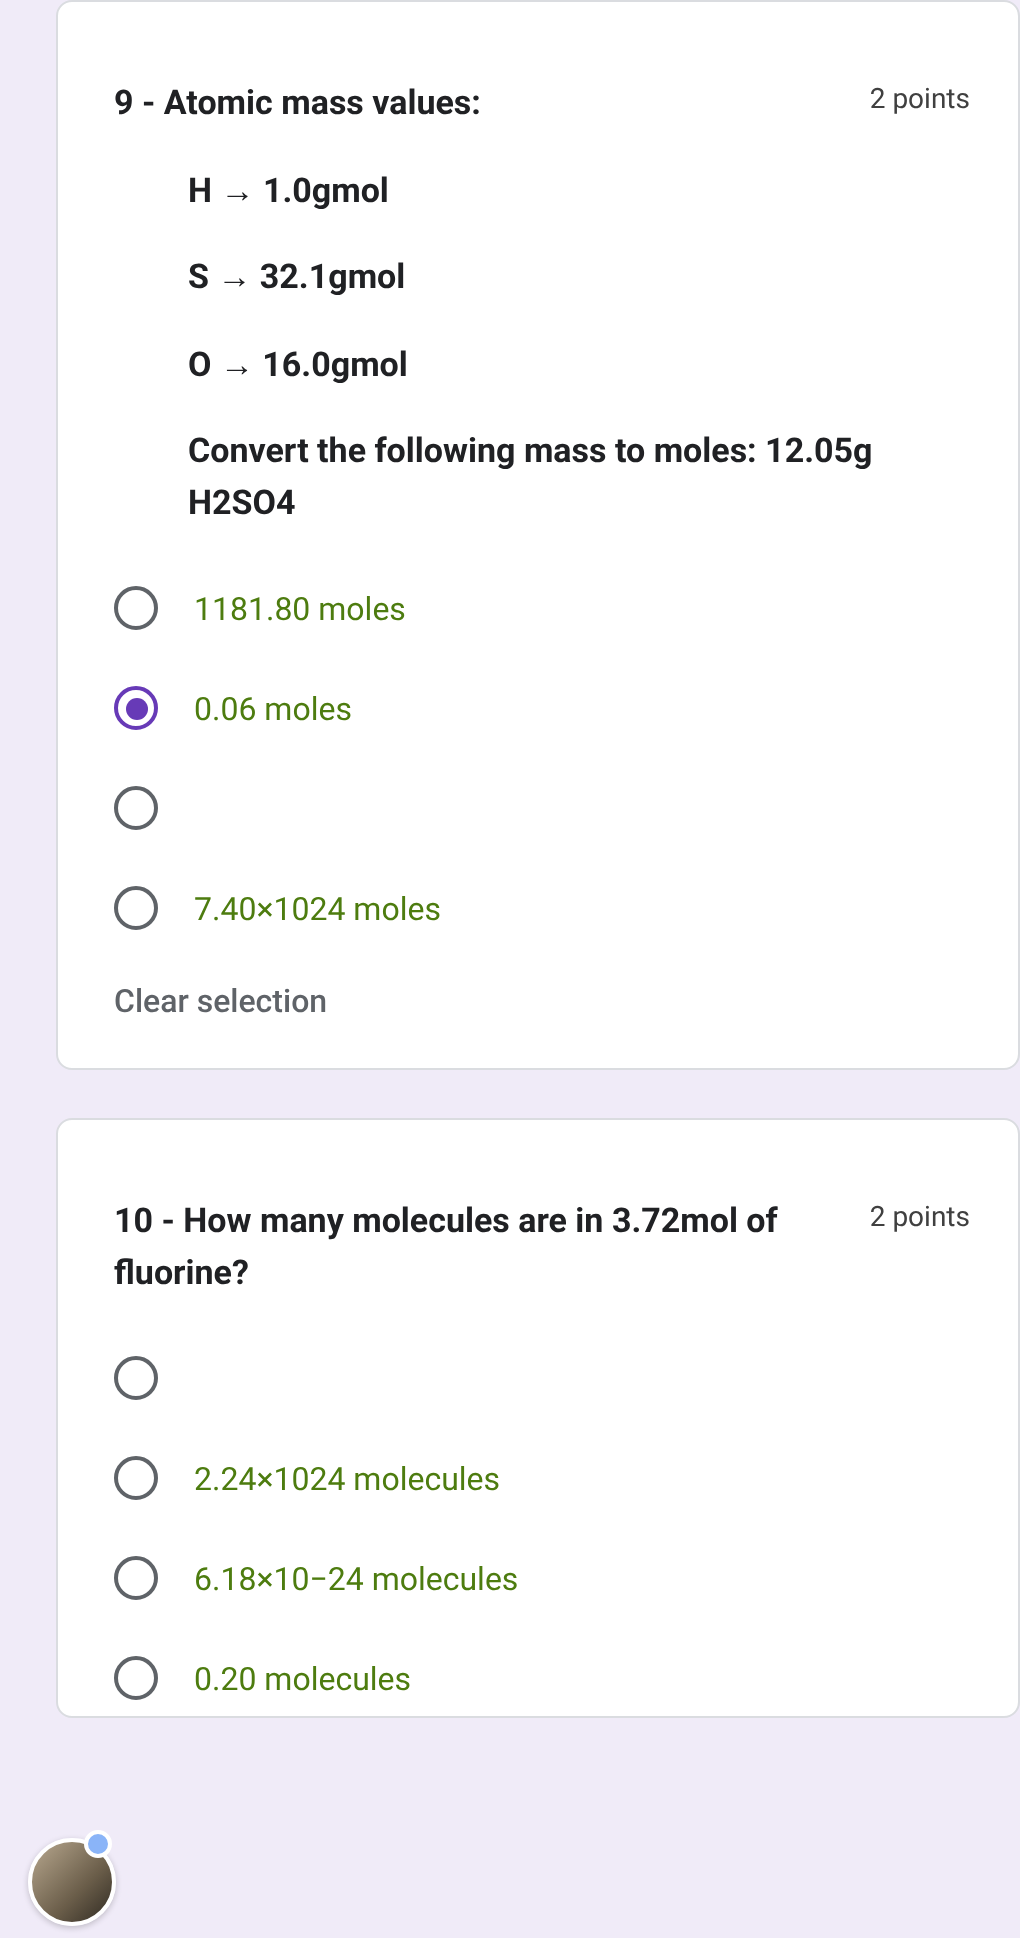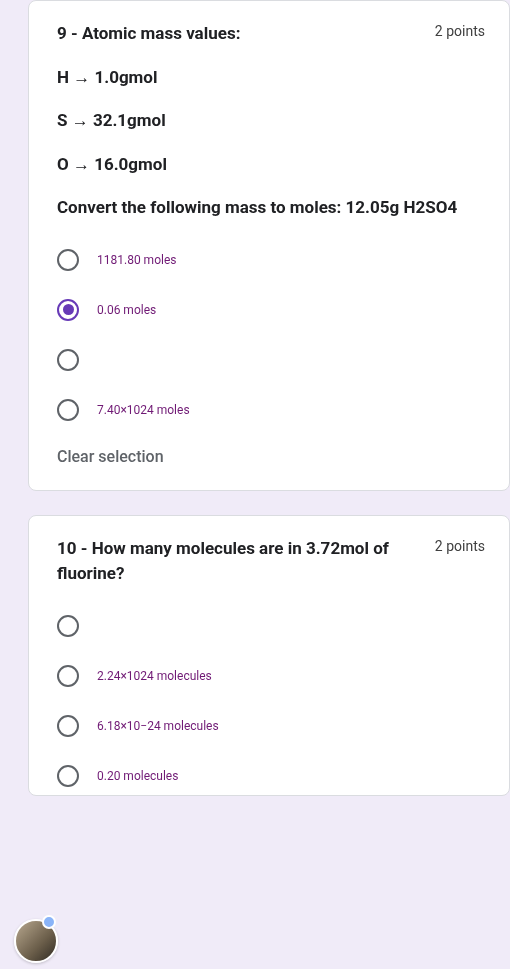"9 - Atomic mass values:" .card { padding: 20px 24px 24px 28px -> 39px 24px 24px 28px }
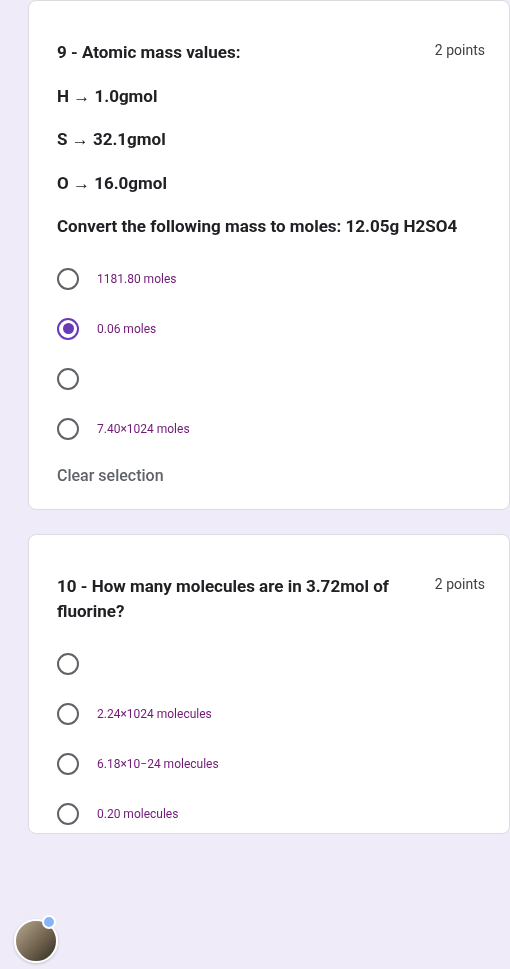"H → 1.0gmol" .q-line { margin-left: none -> 37px }
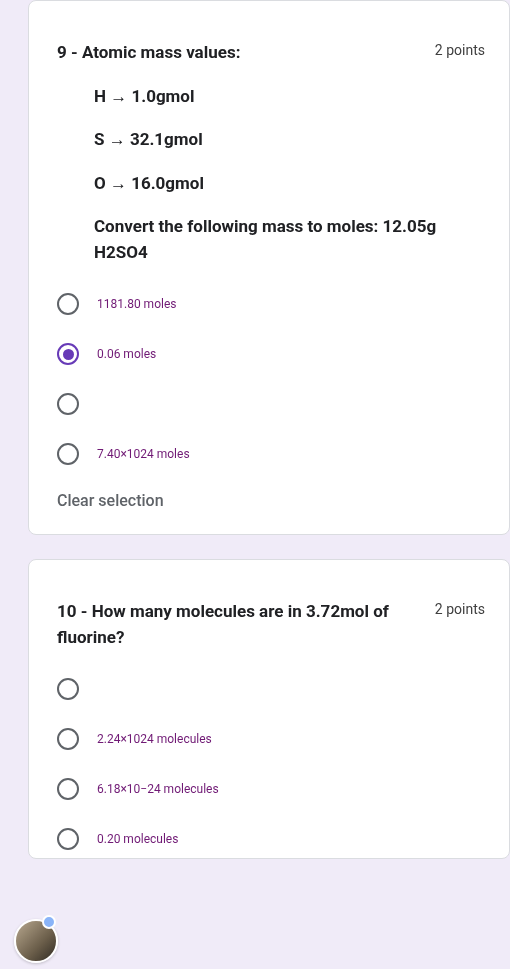"1181.80 moles" .option-label { color: #701a75 -> #4d7c0f; font-size: 12px -> 16px }
